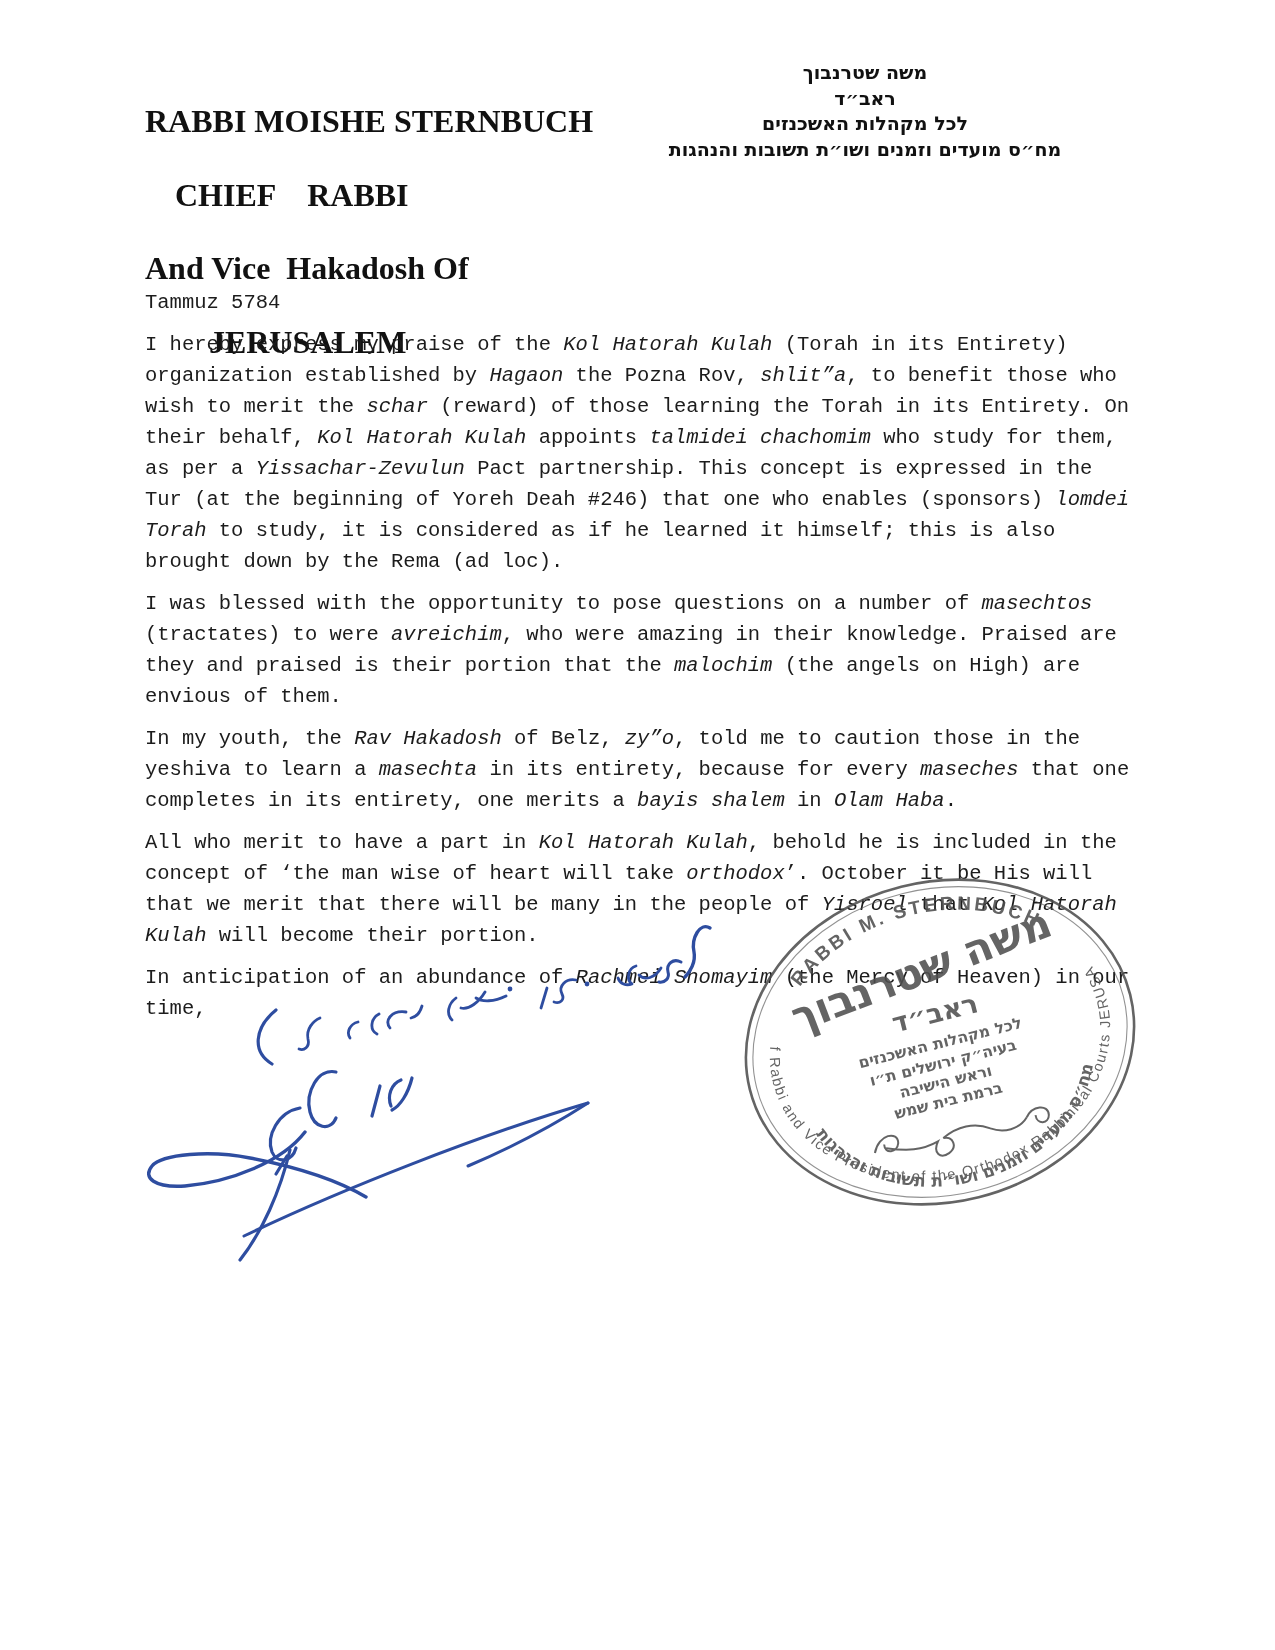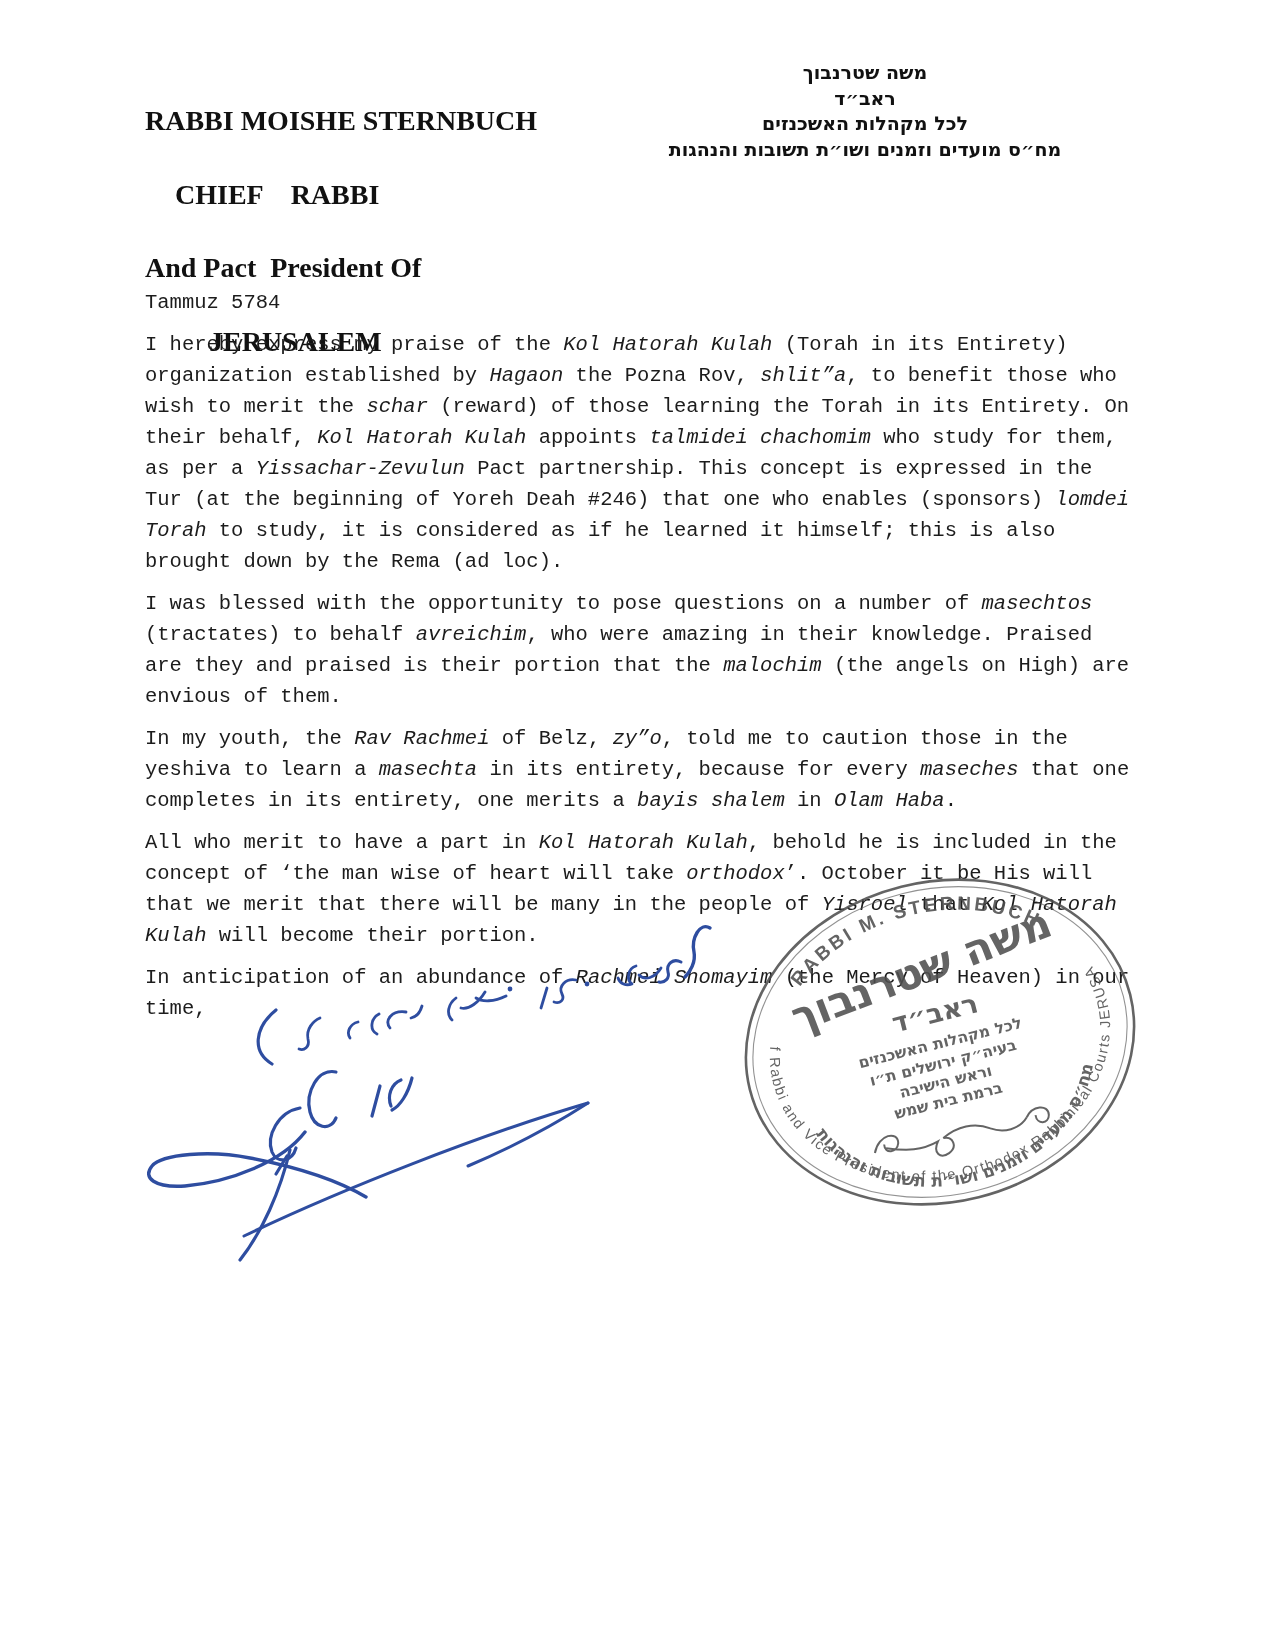"RABBI MOISHE STERNBUCH" .lh-en { font-size: 28px -> 32px }
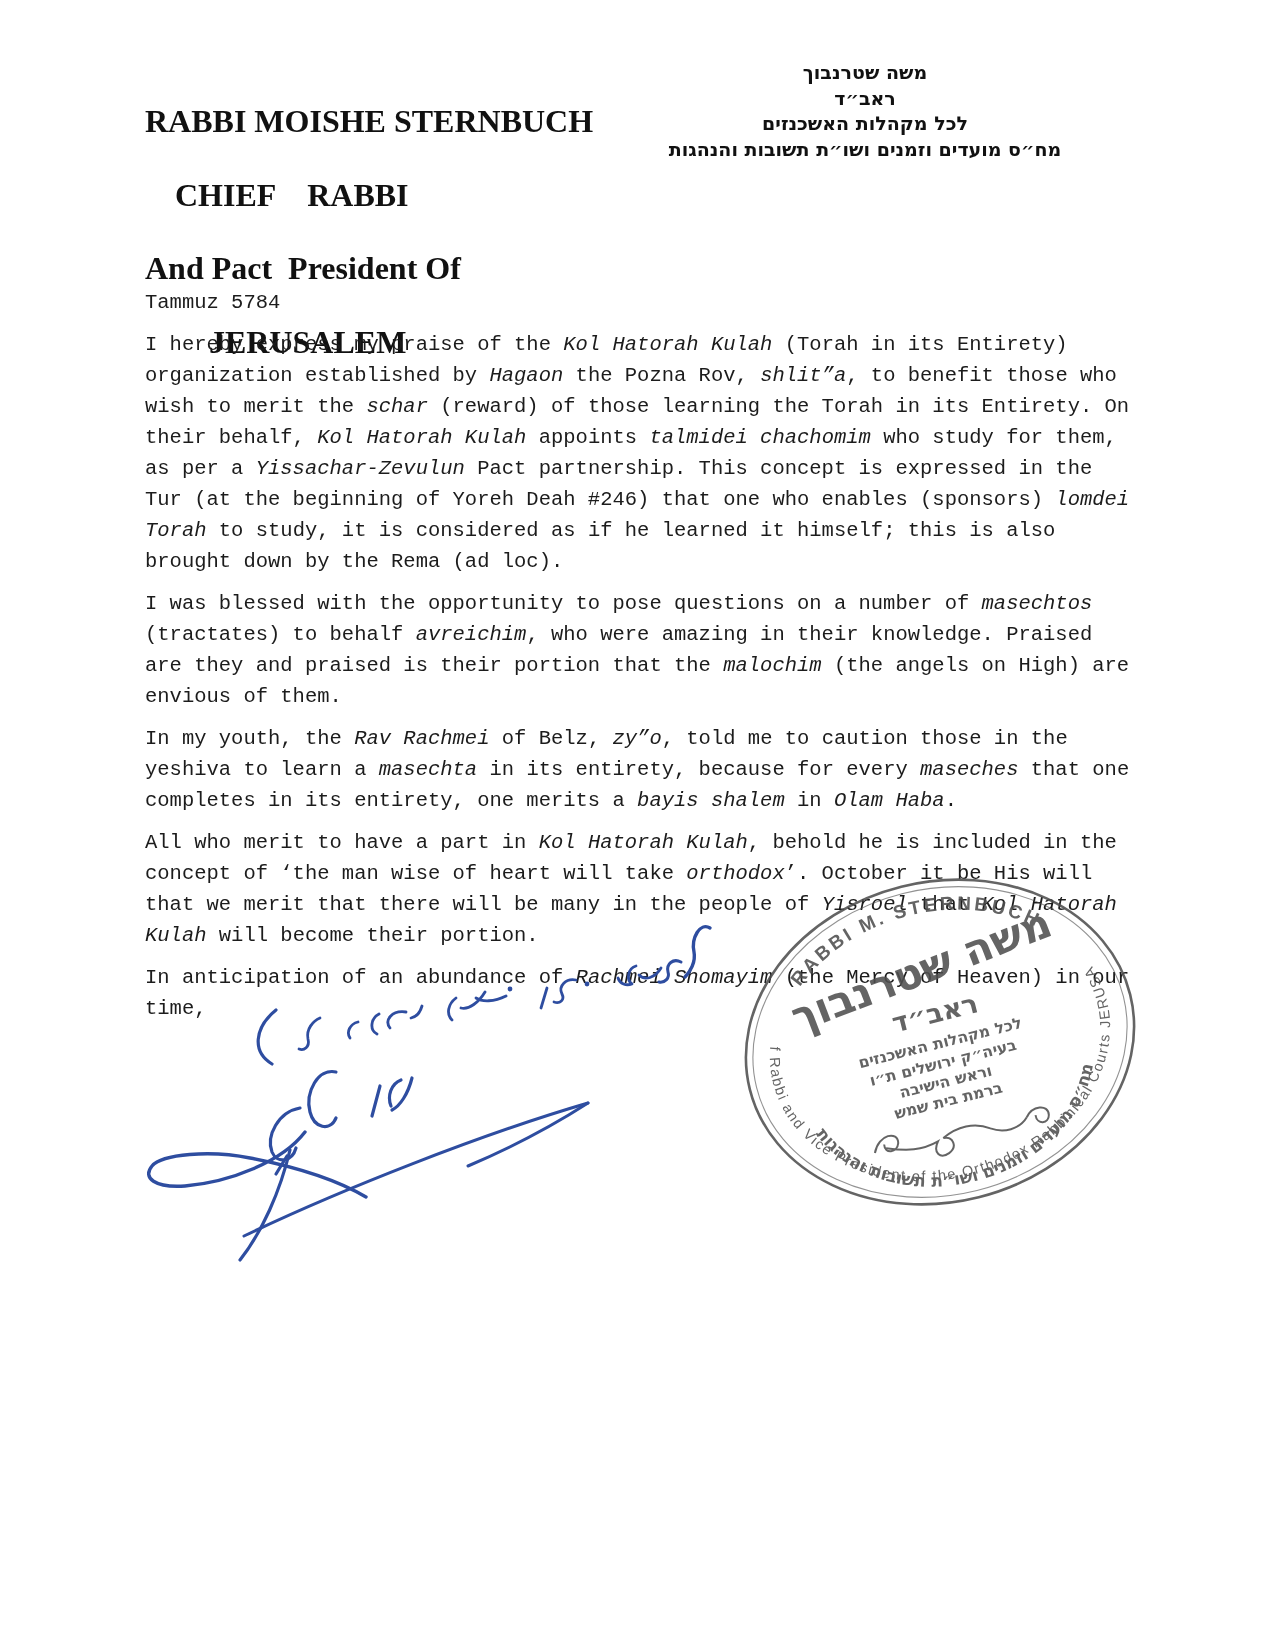"And Pact President Of" div { text: Pact  President -> Vice  Hakadosh }
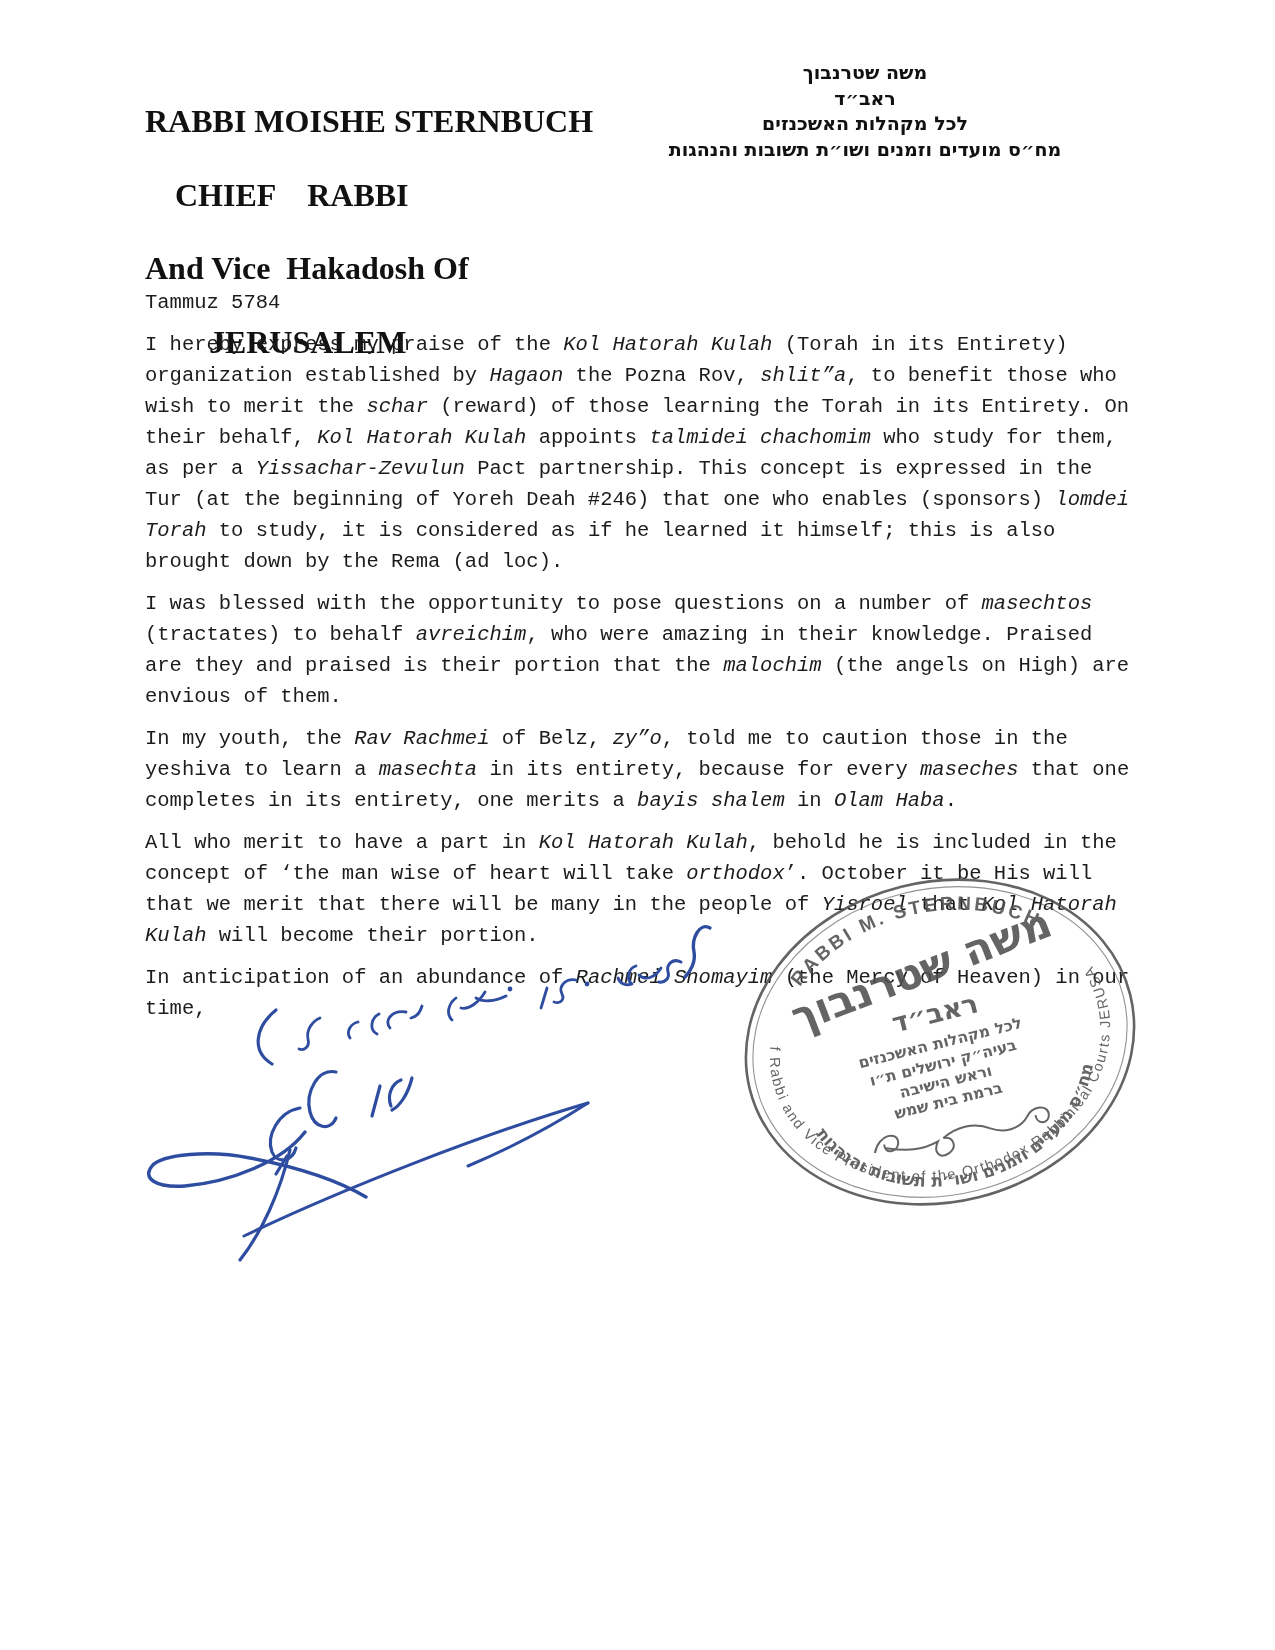"(tractates) to behalf" span { text: behalf -> were }
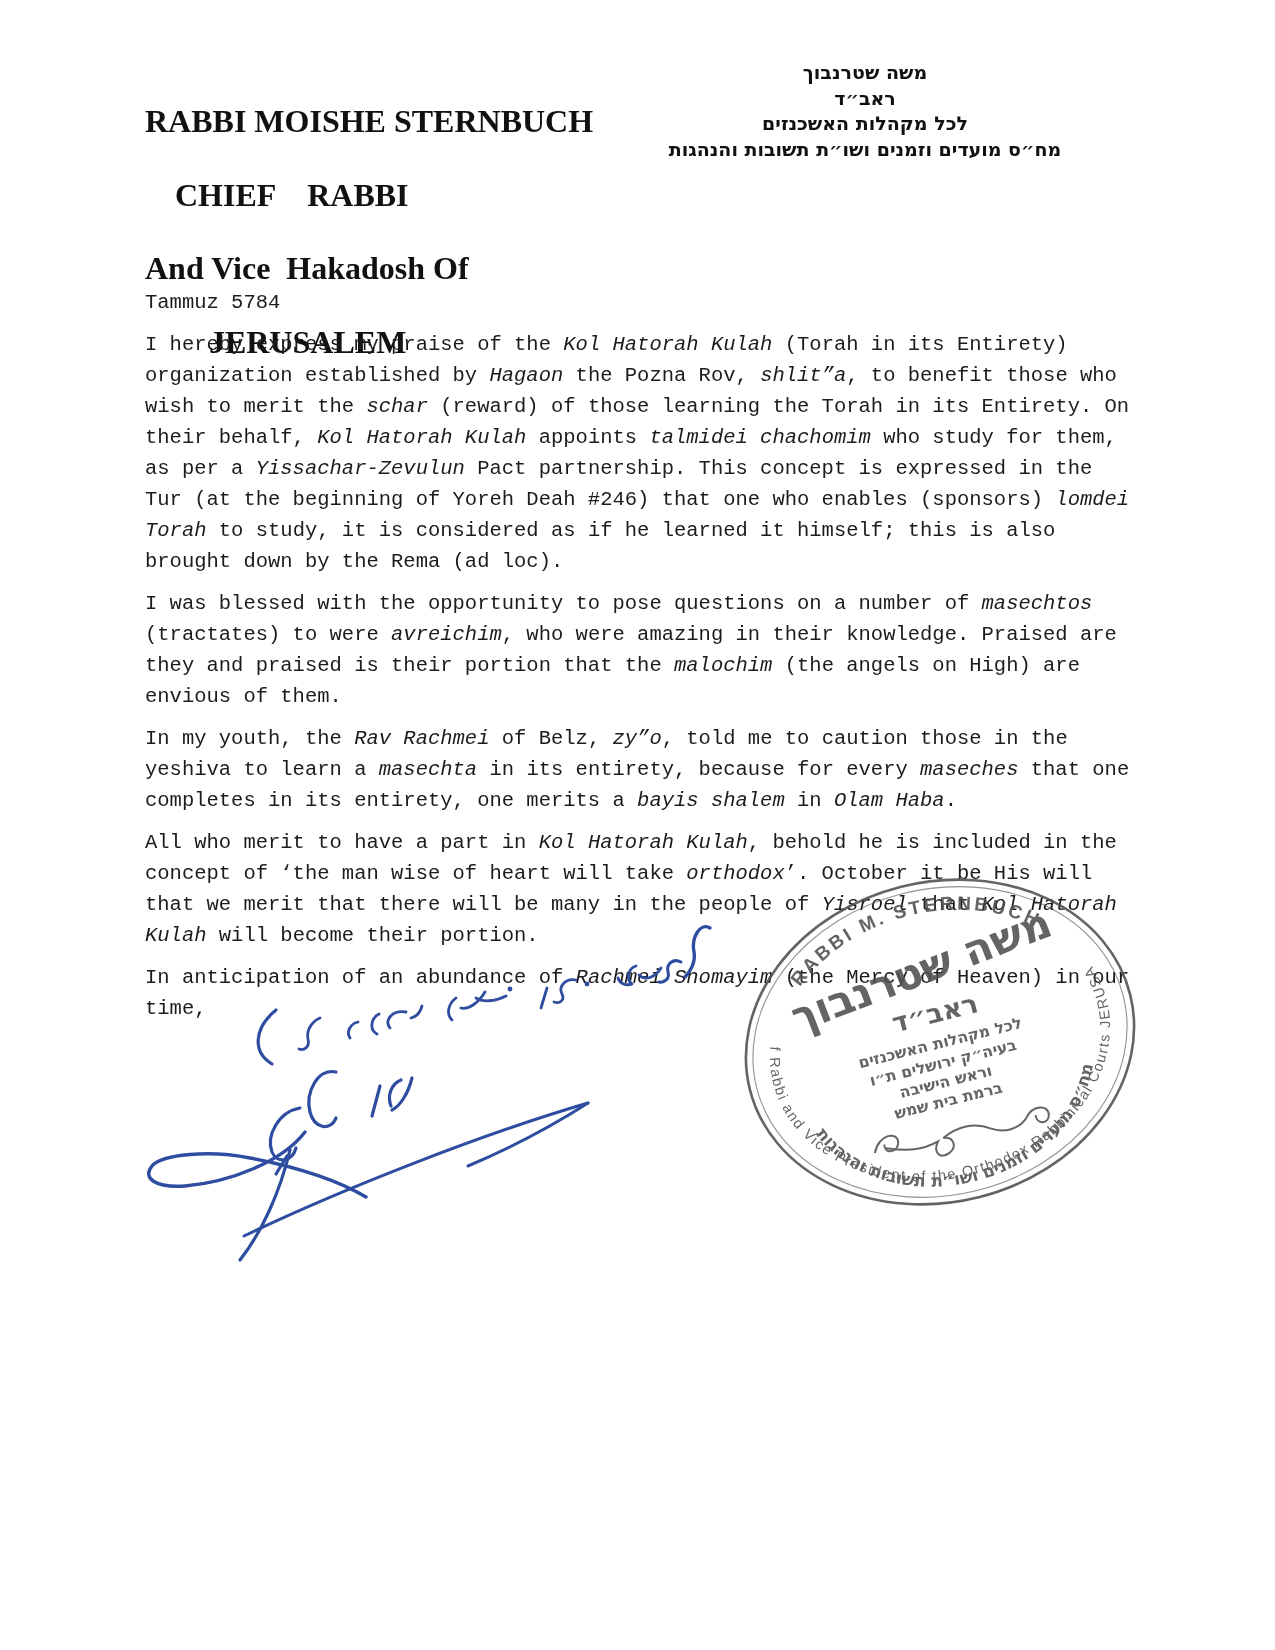"Rav Rachmei" i { text: Rachmei -> Hakadosh }
